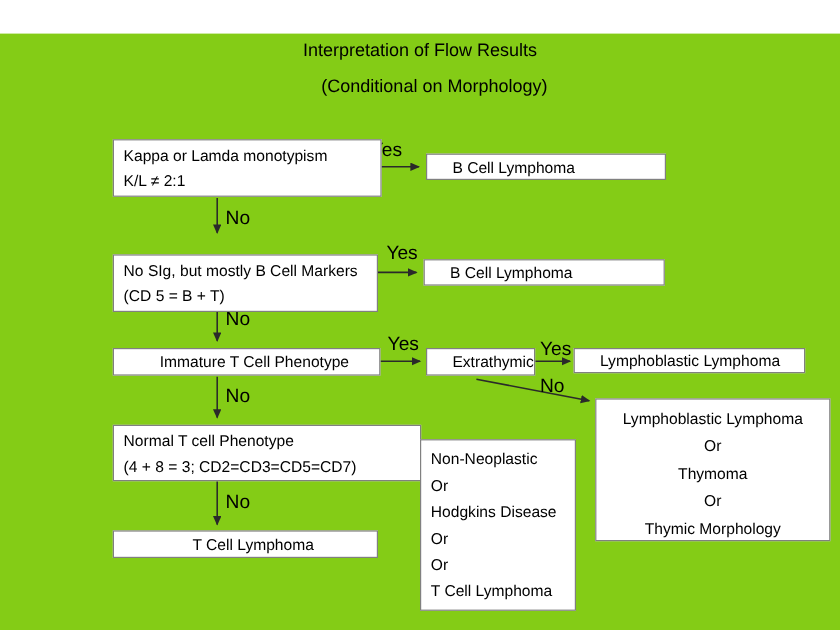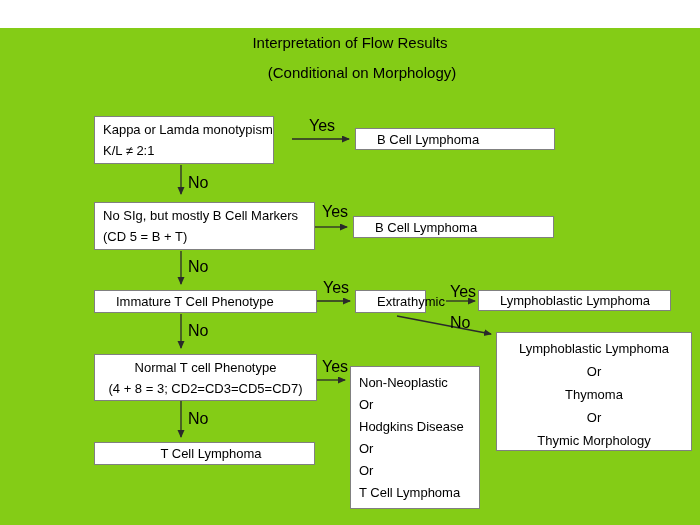"Kappa or Lamda monotypism" div.box { width: 180px -> 224px }
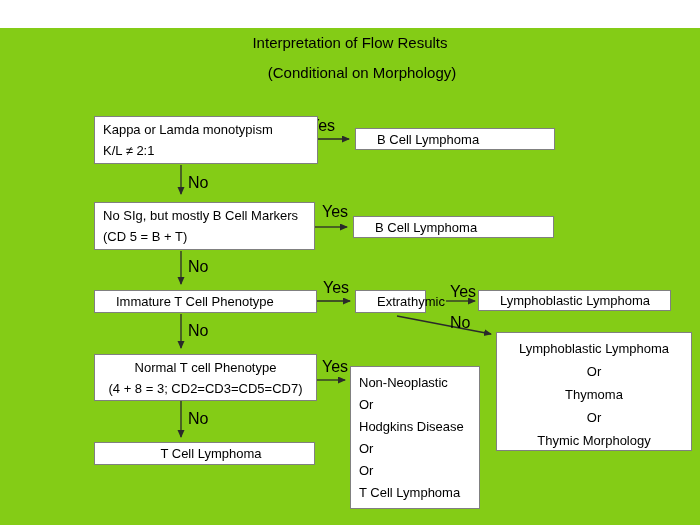"No SIg, but mostly B" div.box { top: 174px -> 184px }
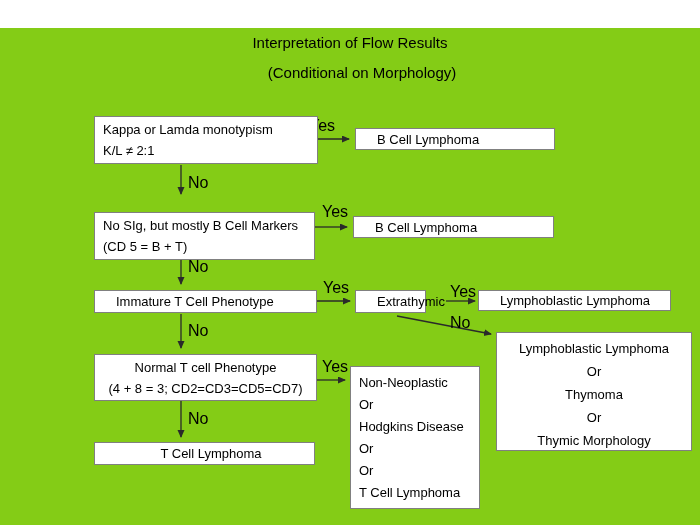"Immature T Cell Phenotype" div.box { align-items: none -> center }
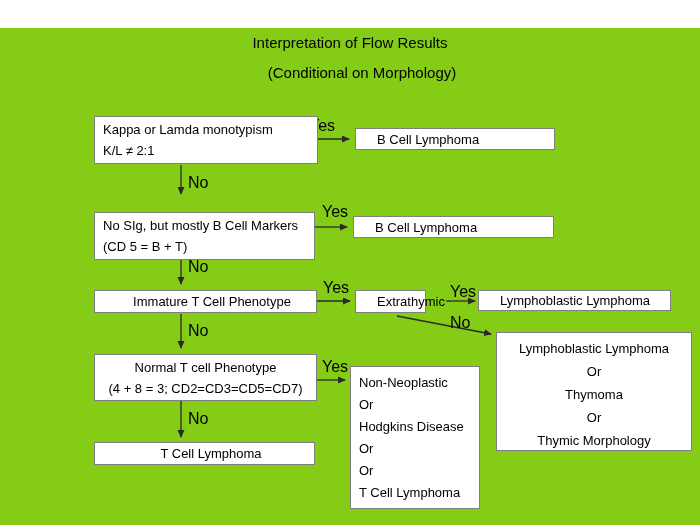"Extrathymic" div.box { width: 71px -> 91px }
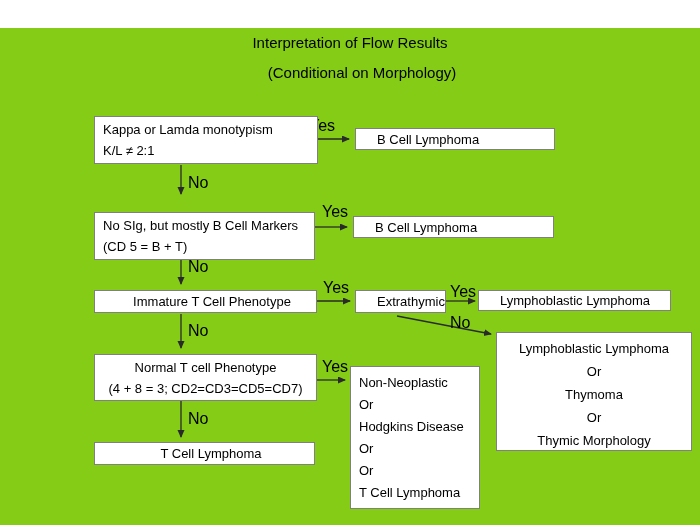"Normal T cell Phenotype" div.box { text-align: center -> none; width: 223px -> 257px }
